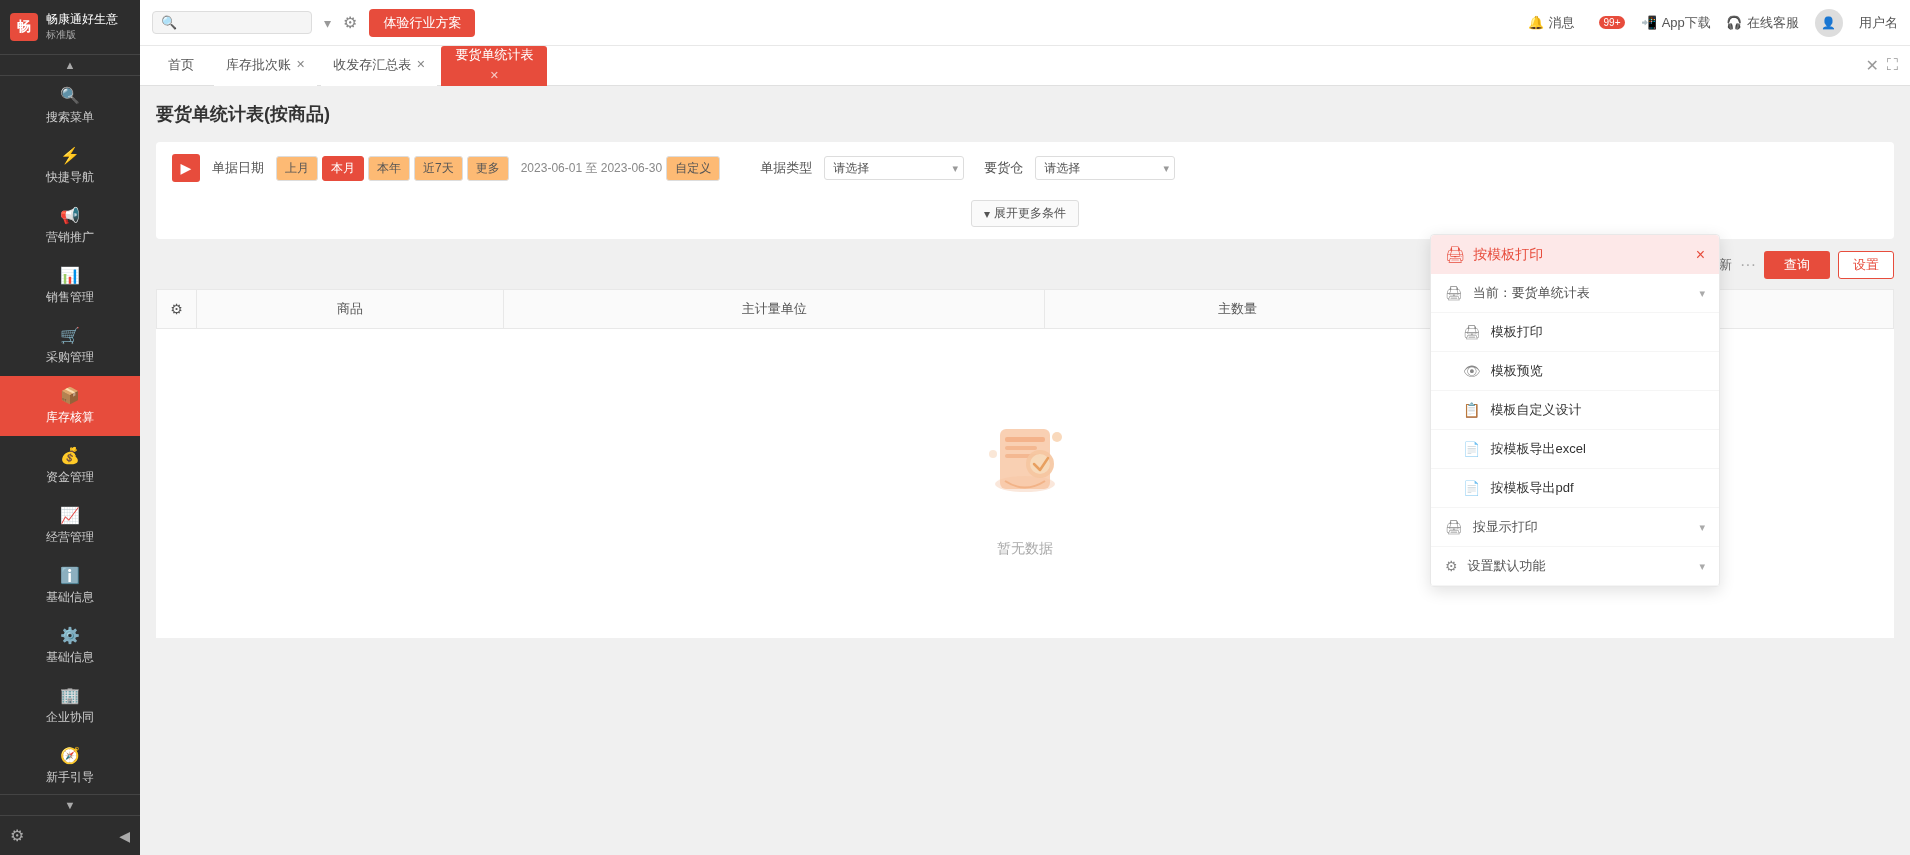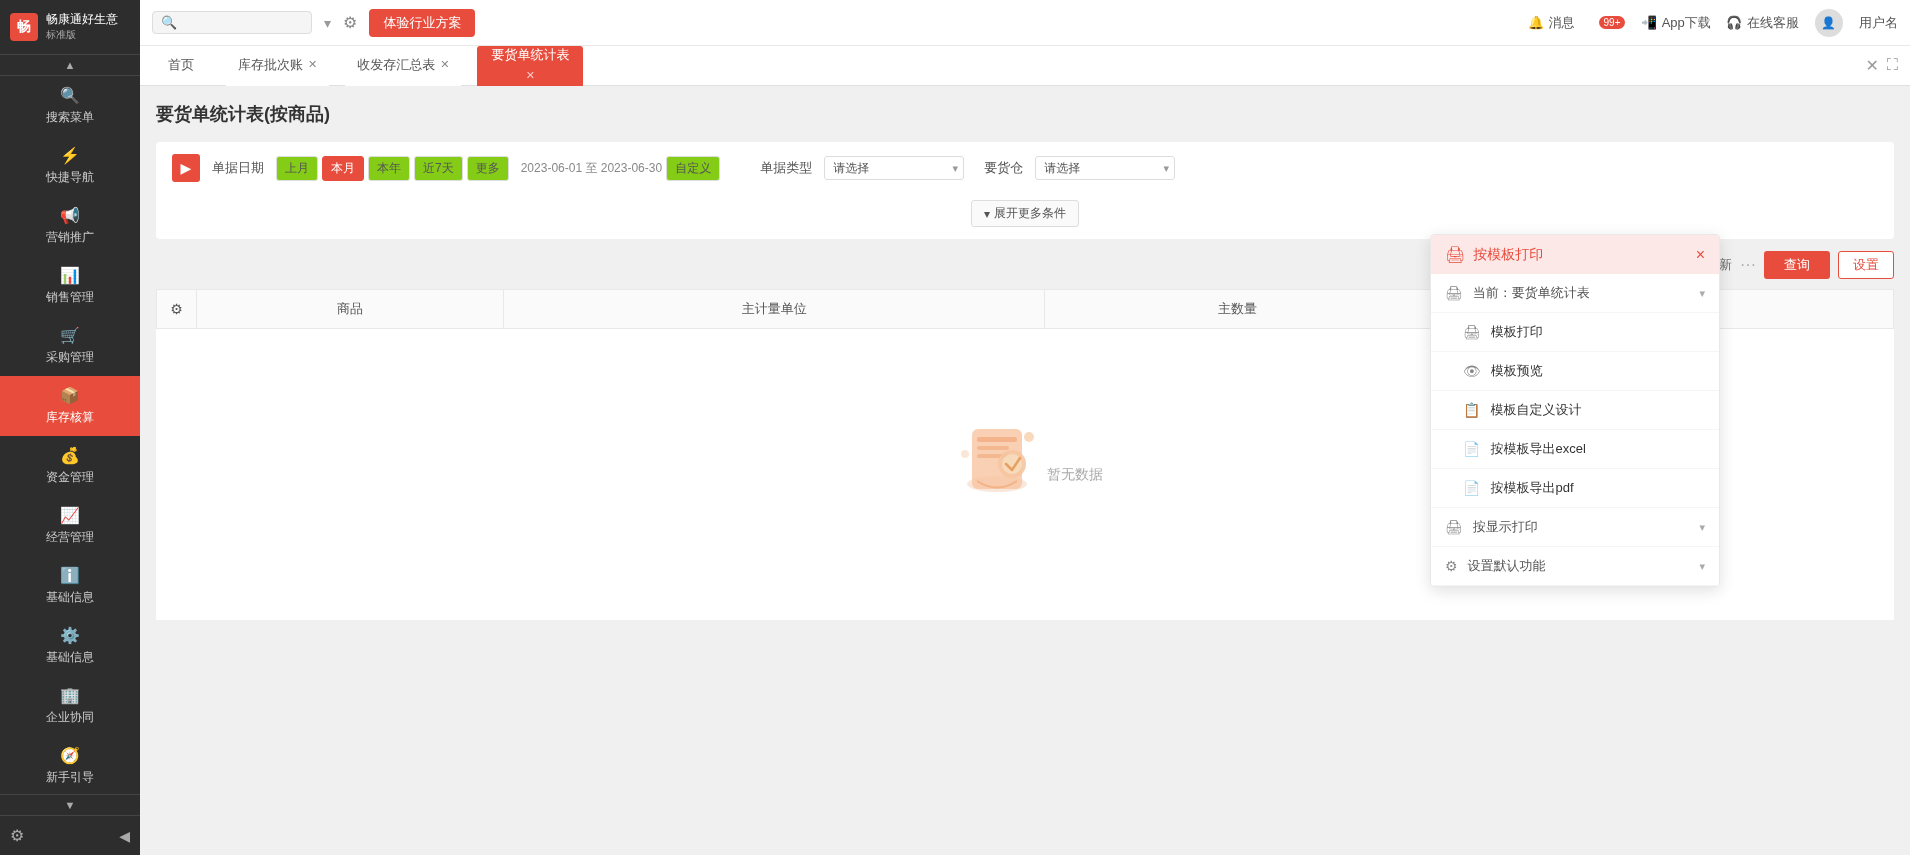"首页" .tabs { gap: 16px -> 4px }
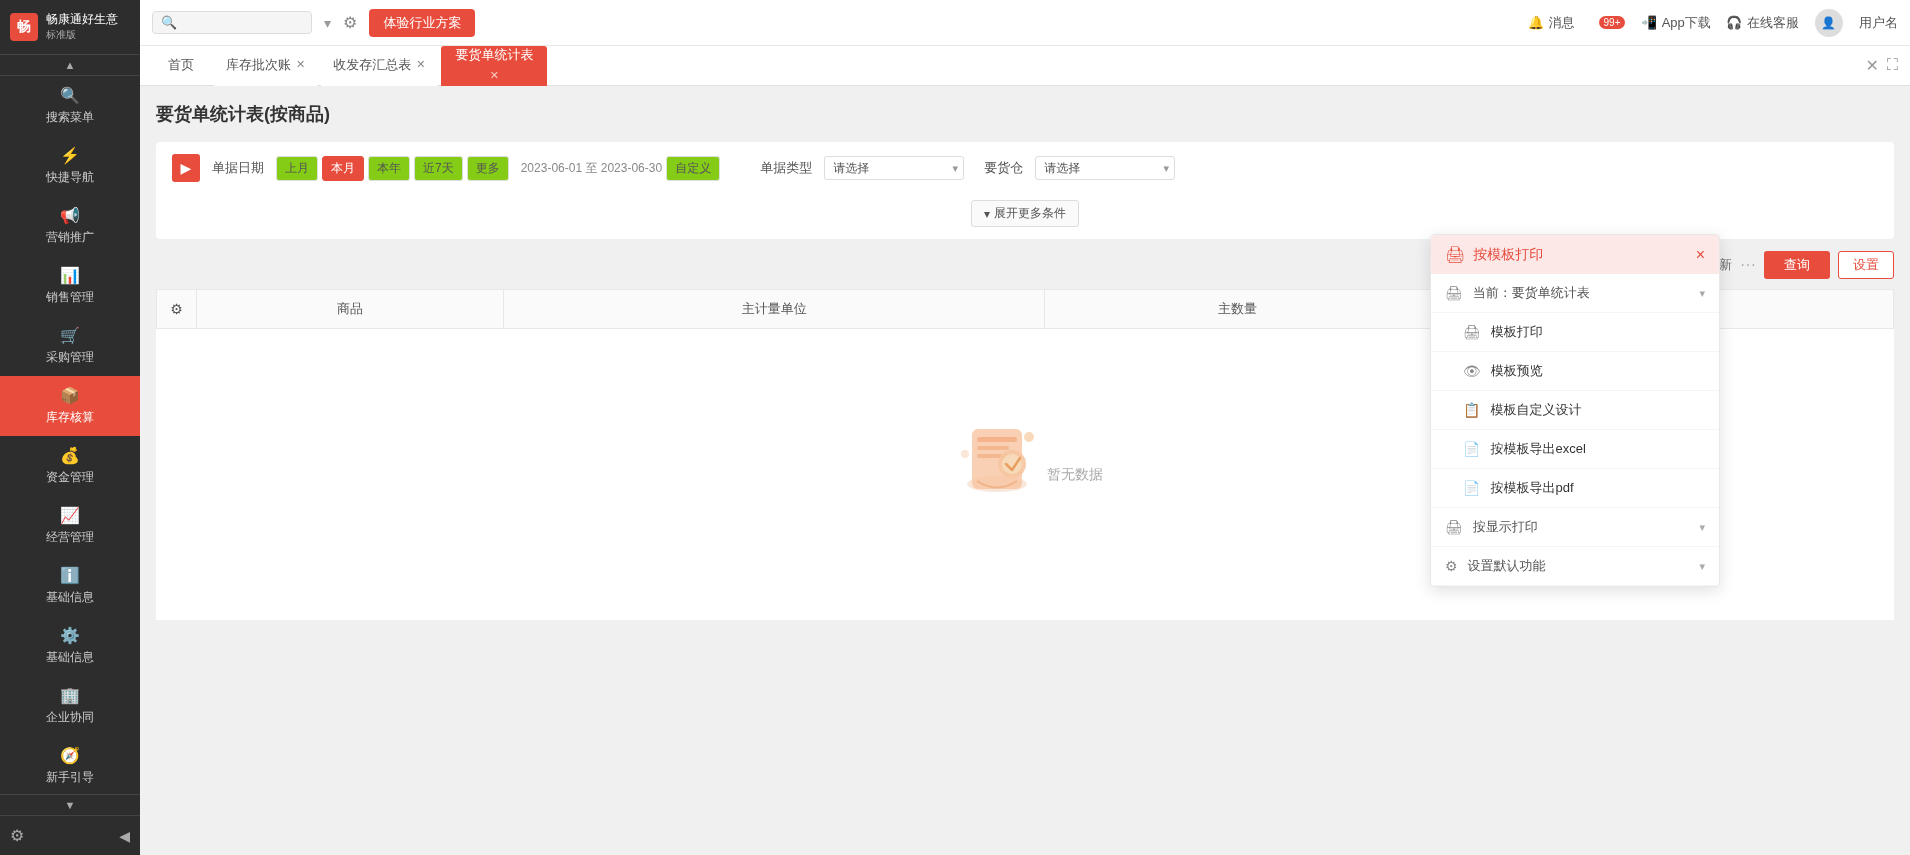"上月" .date-btn { background: #84cc16 -> #fdba74 }
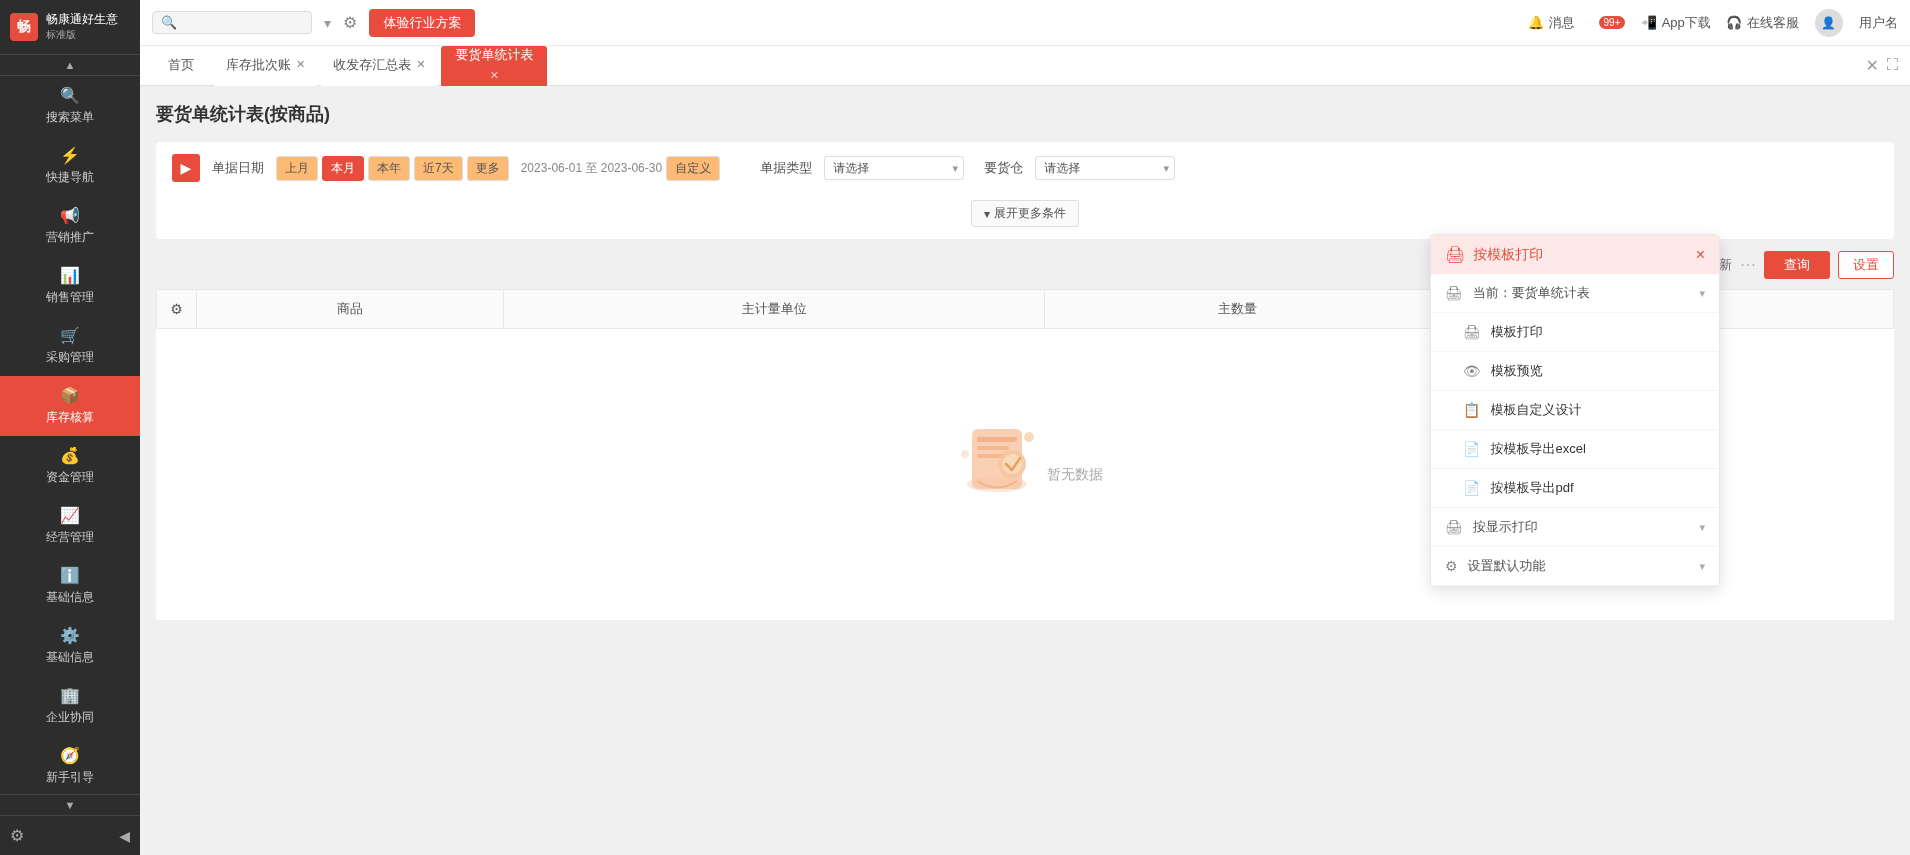"暂无数据" .empty-state { flex-direction: row -> column }
